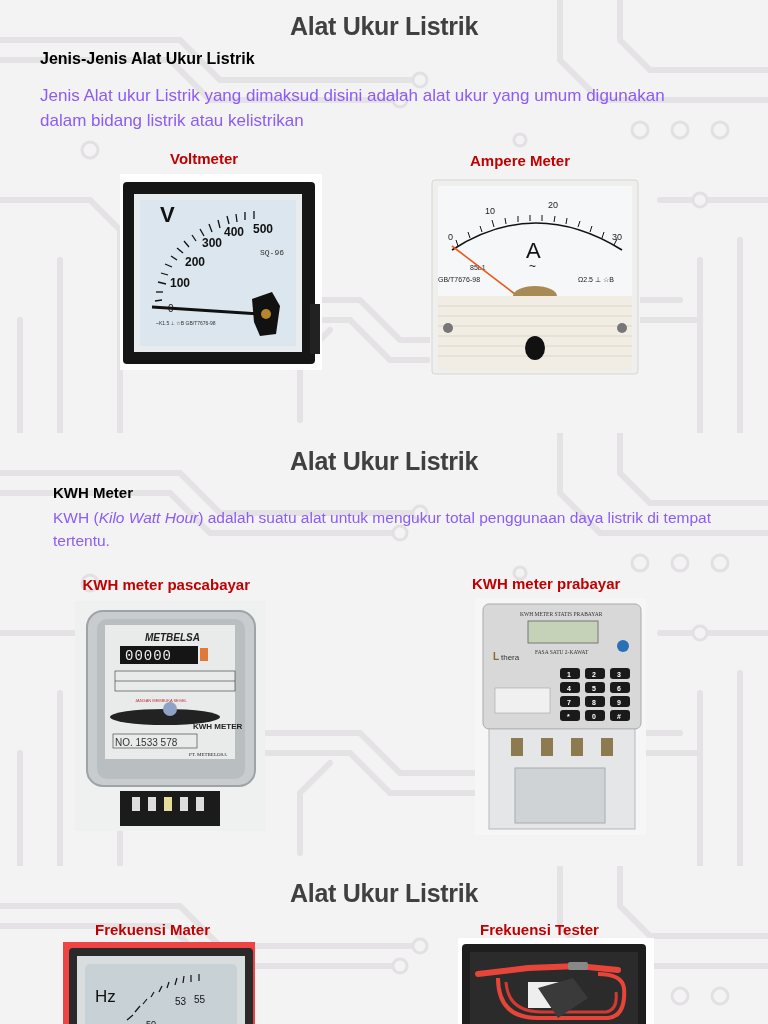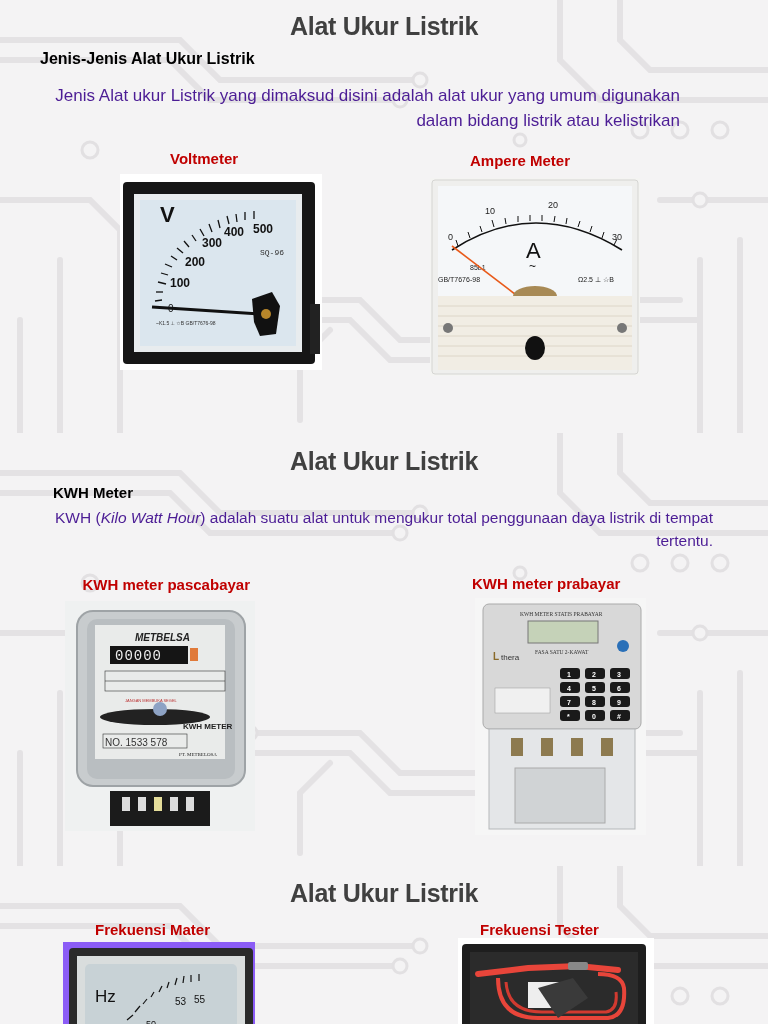"Jenis Alat ukur Listrik yang" .body-text { color: #4c1d95 -> #8b5cf6; text-align: right -> none }
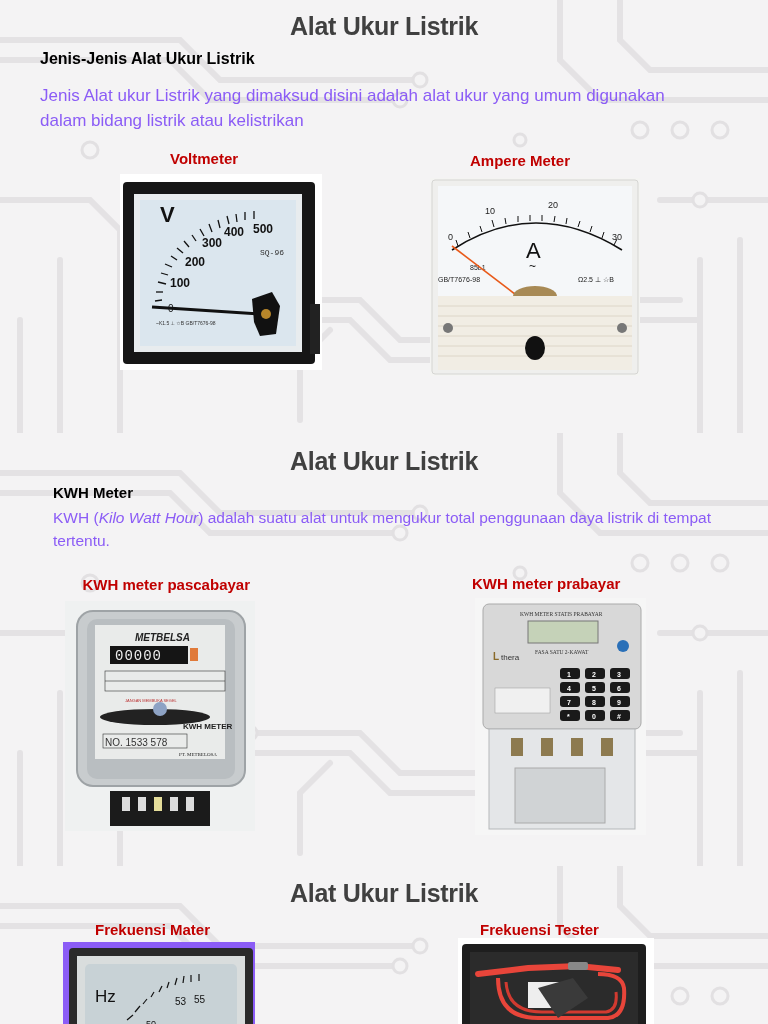"METBELSA" div.photo { left: 65px -> 75px }
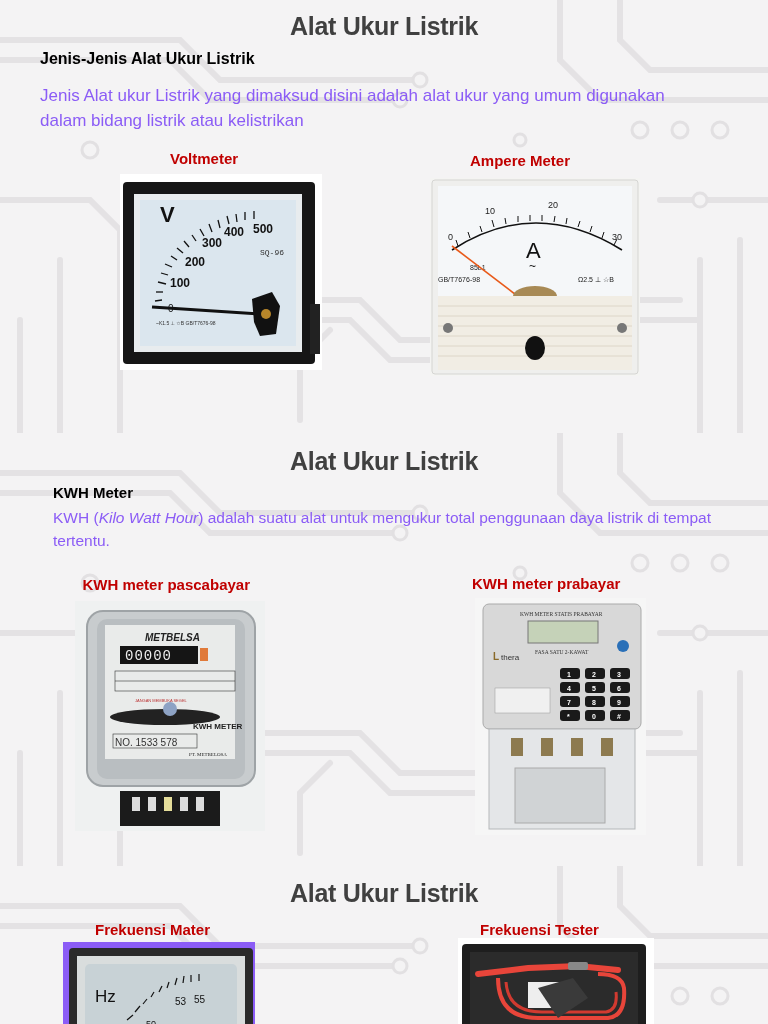"Hz" div.photo { background: #8b5cf6 -> #ef4444 }
